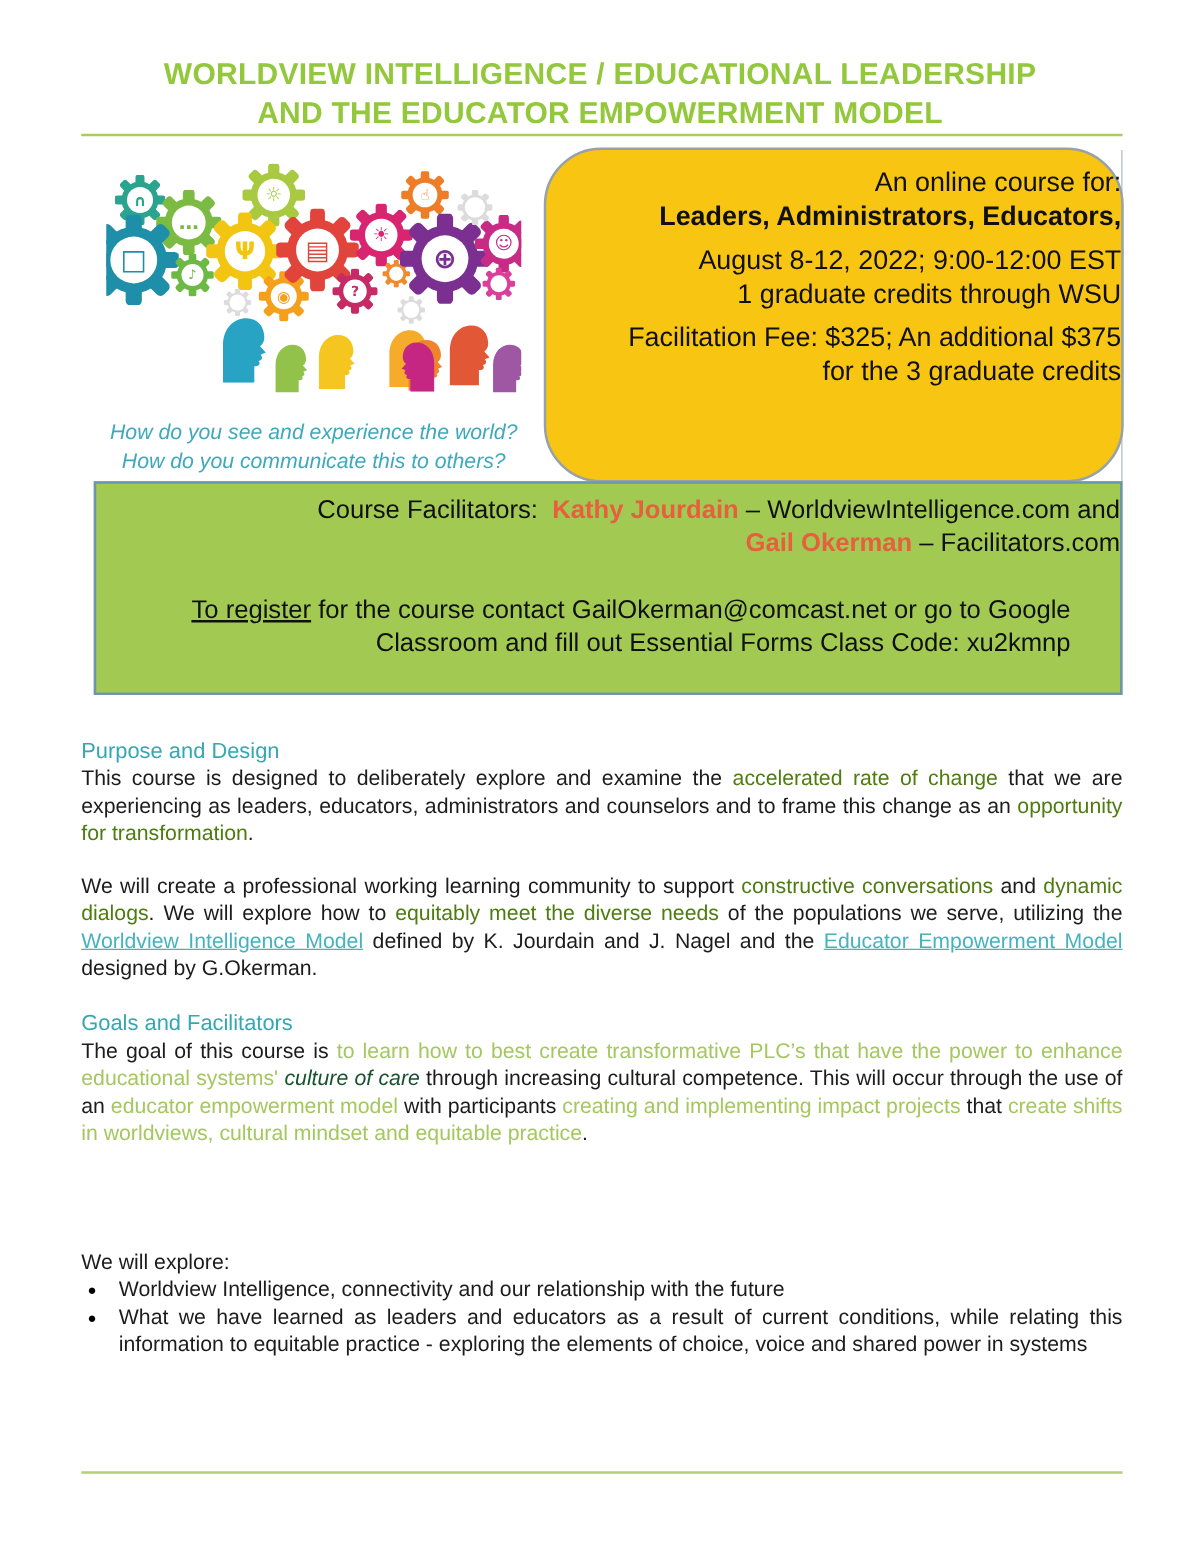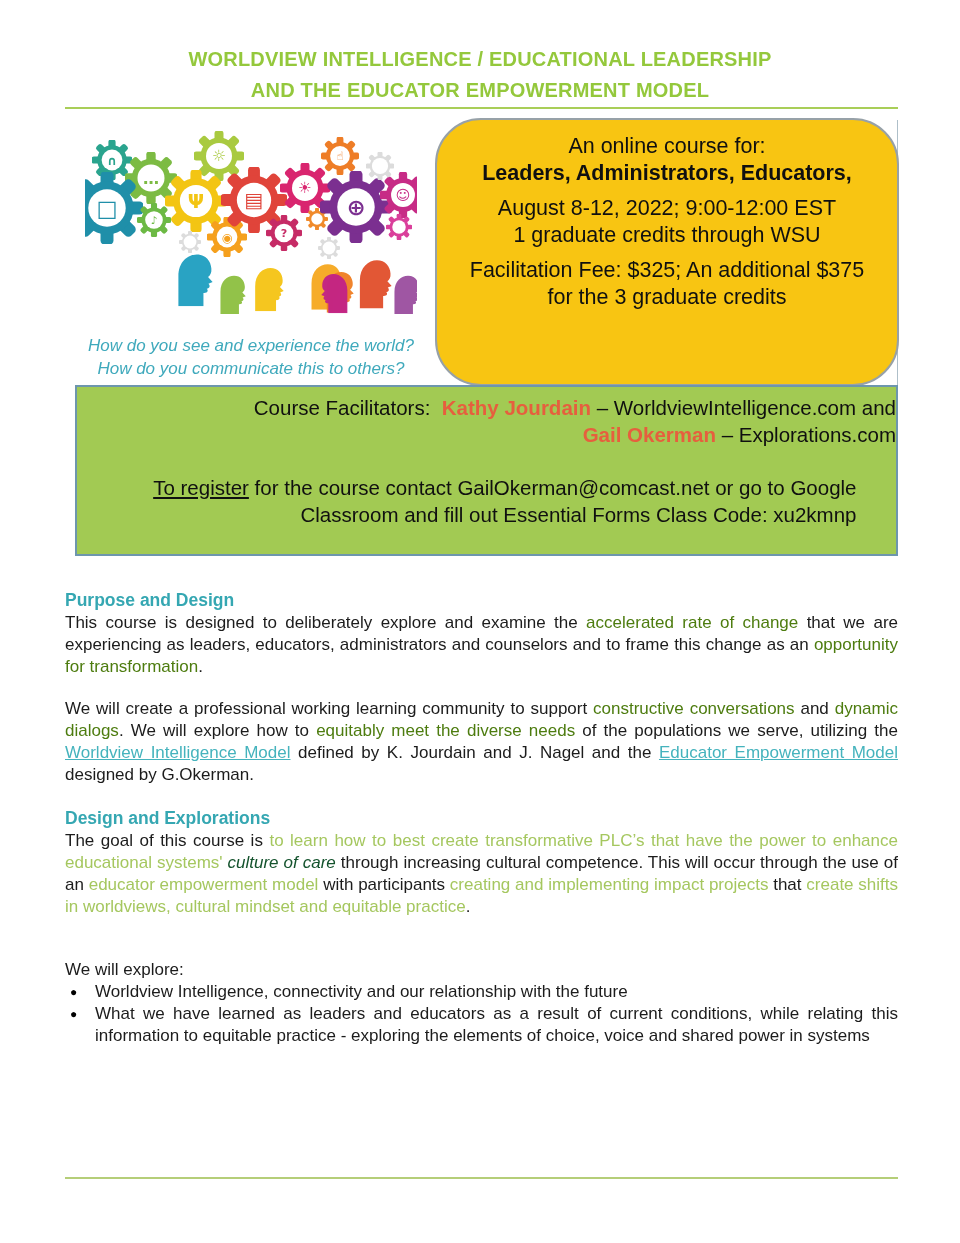"WORLDVIEW INTELLIGENCE / EDUCATIONAL" .title-line { font-size: 20px -> 24px }
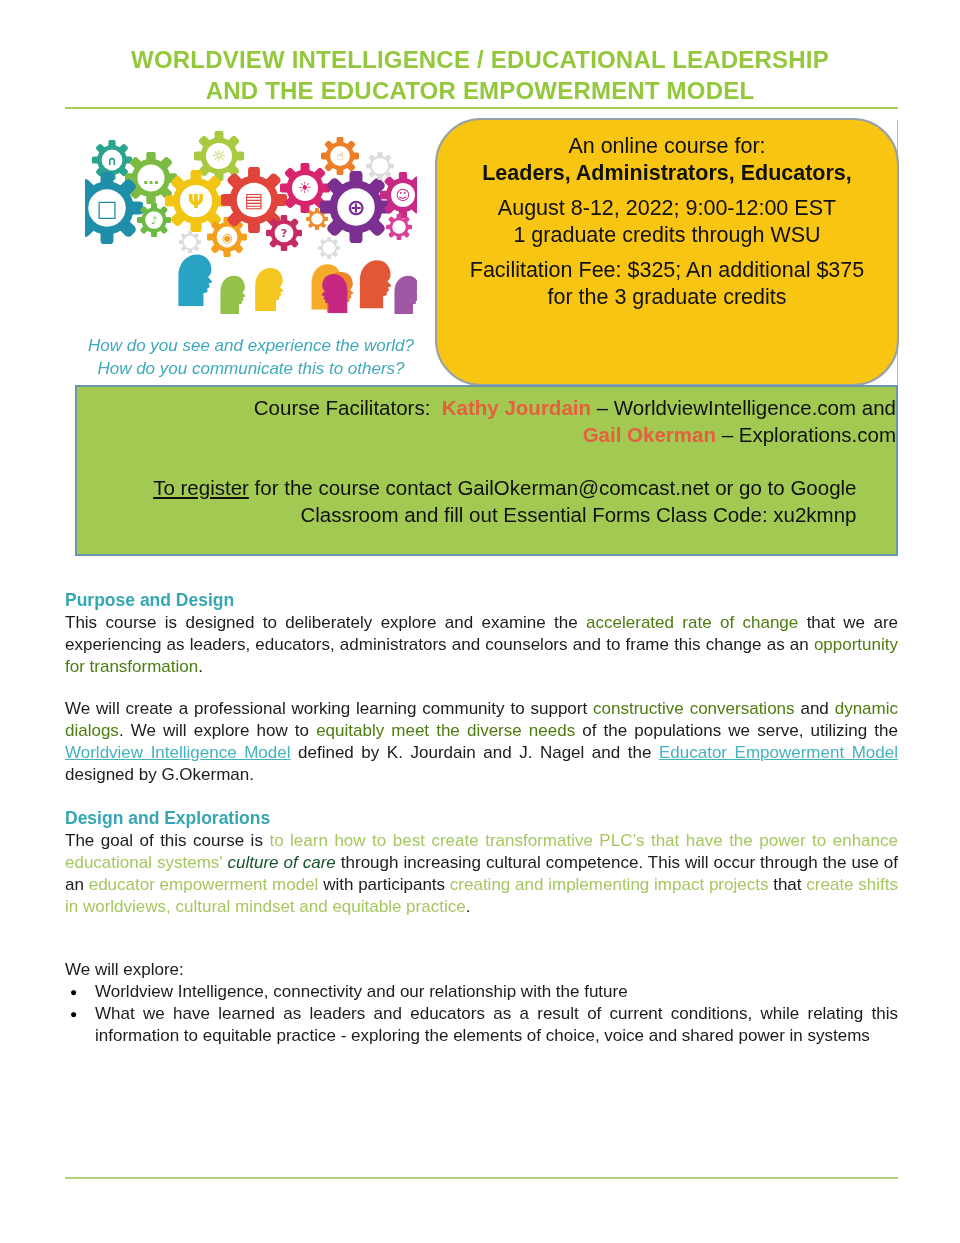"An online course for:" .course-box { text-align: center -> right }
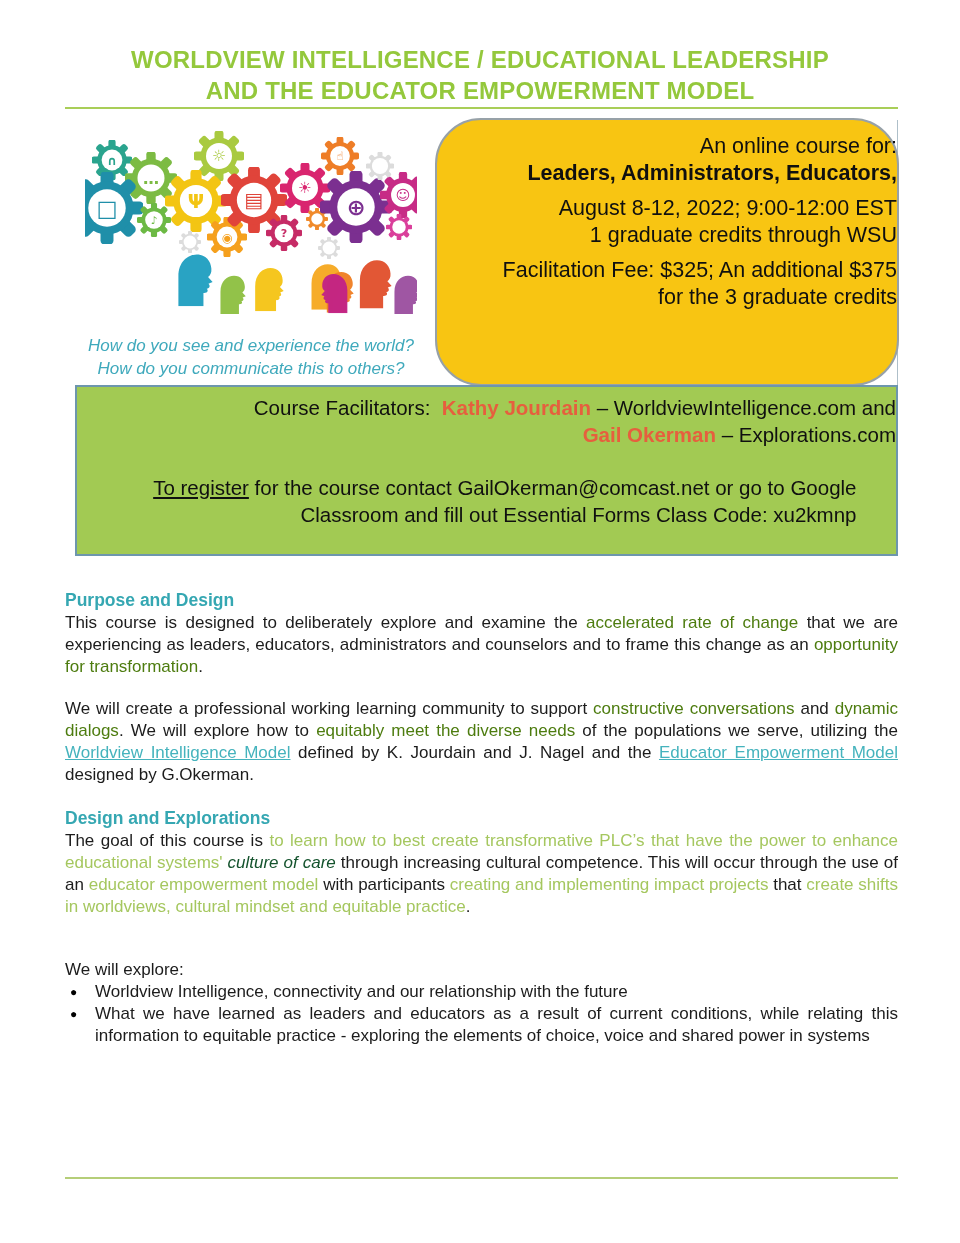"– Explorations.com" span.run { text: Explorations.com -> Facilitators.com }
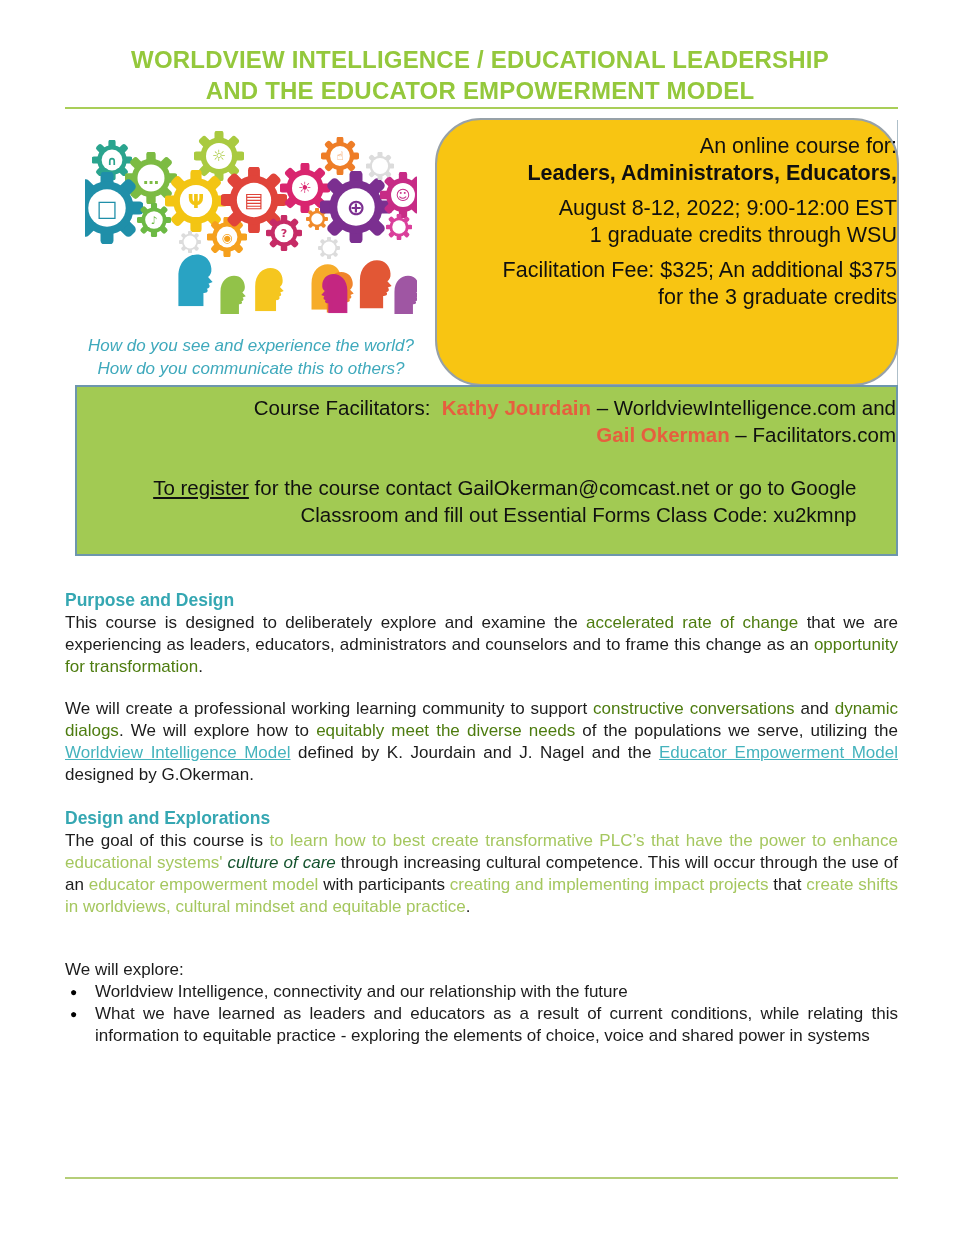"Purpose and Design" .heading { font-weight: bold -> normal }
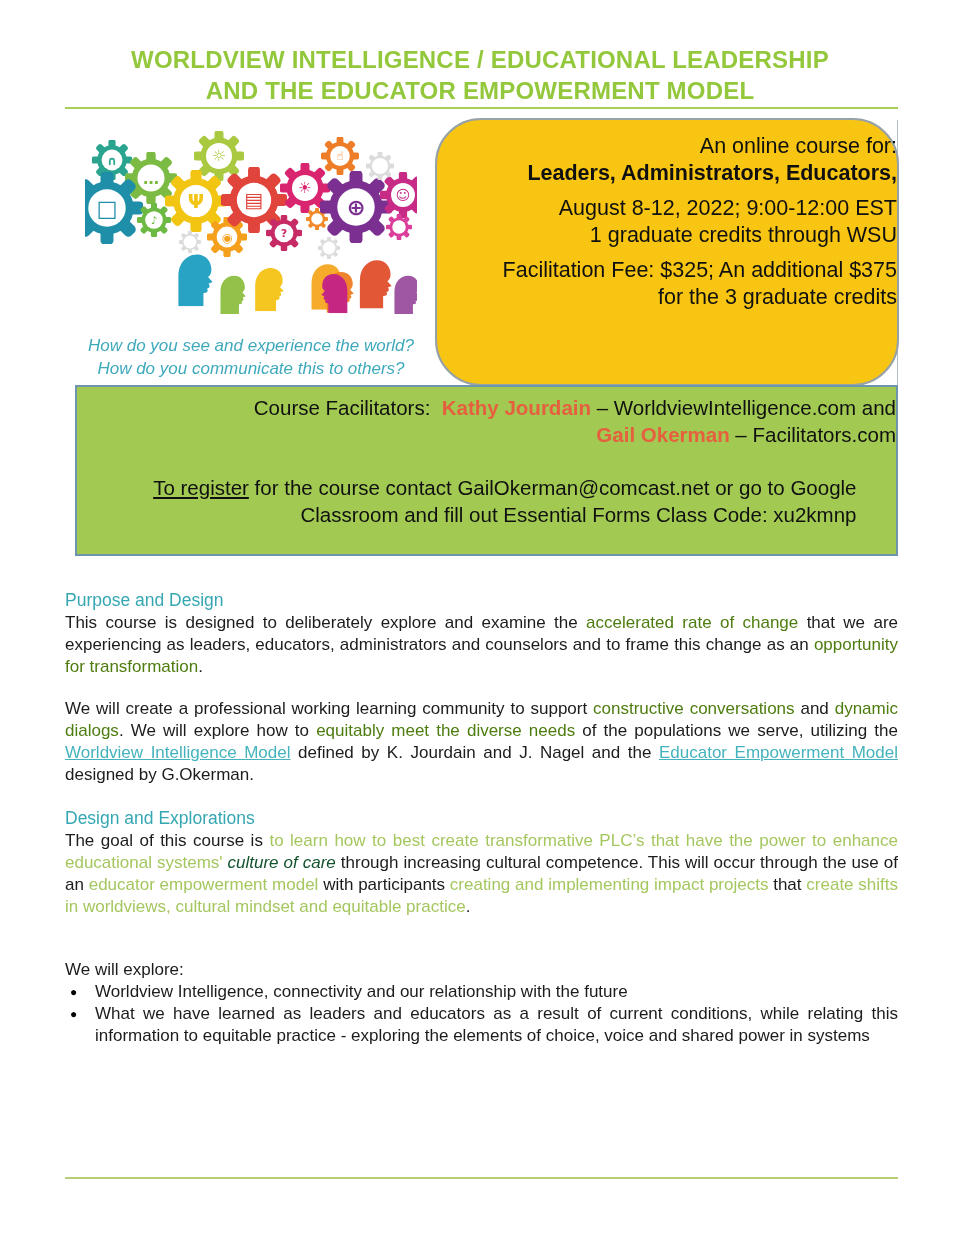"Design and Explorations" div.heading { text: Design and Explorations -> Goals and Facilitators }
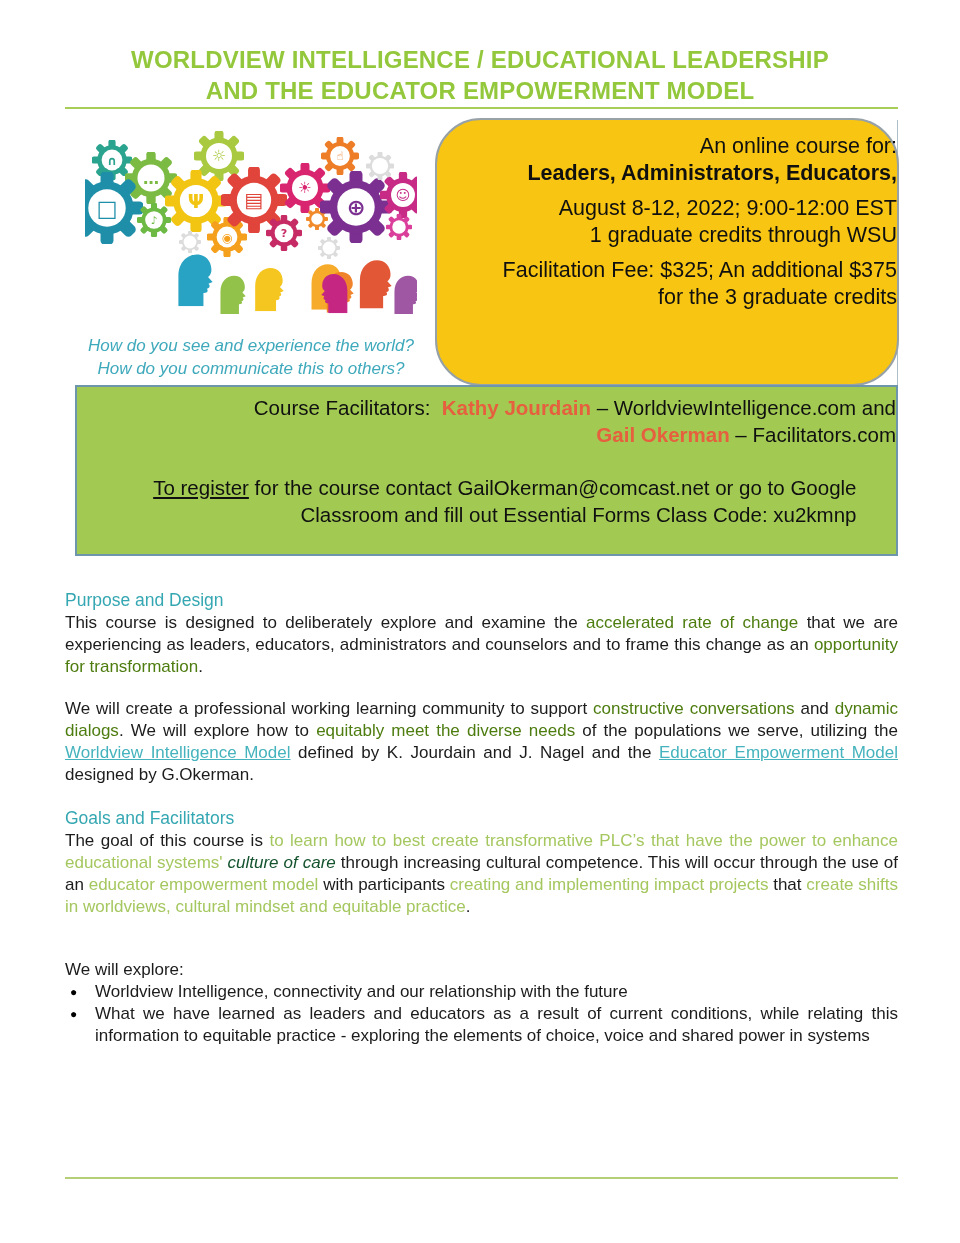"We will explore:" .pos-explore { top: 959px -> 999px }
